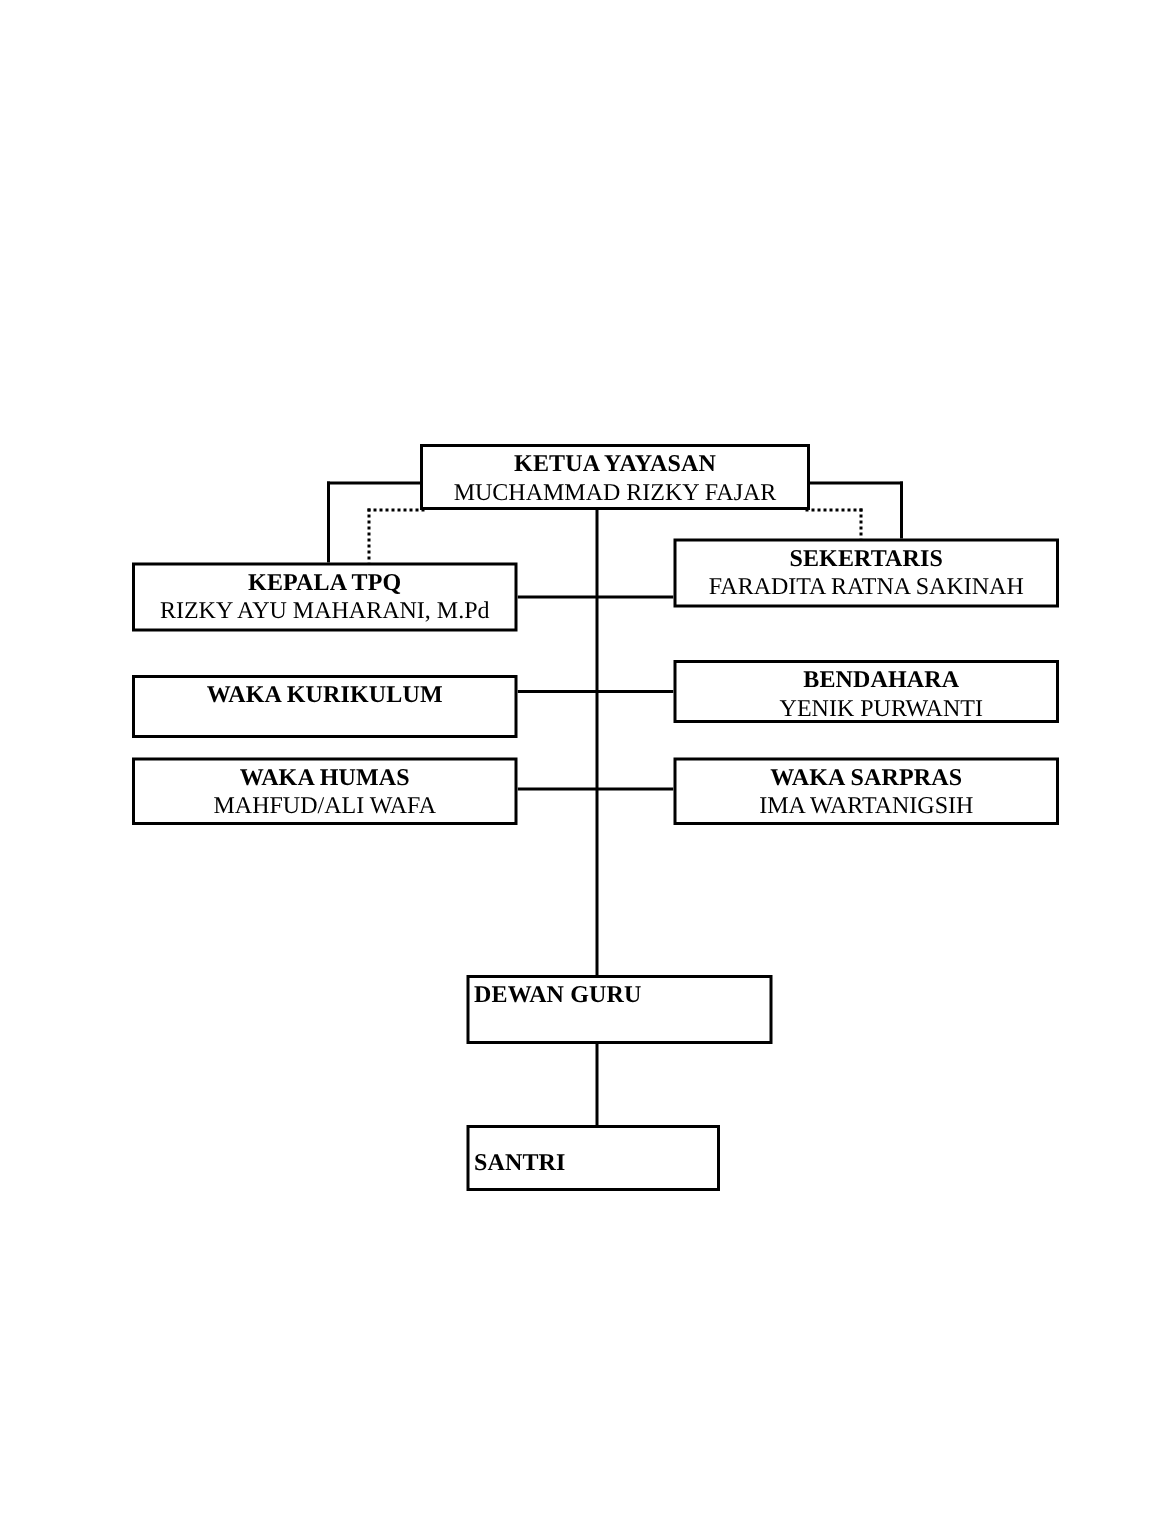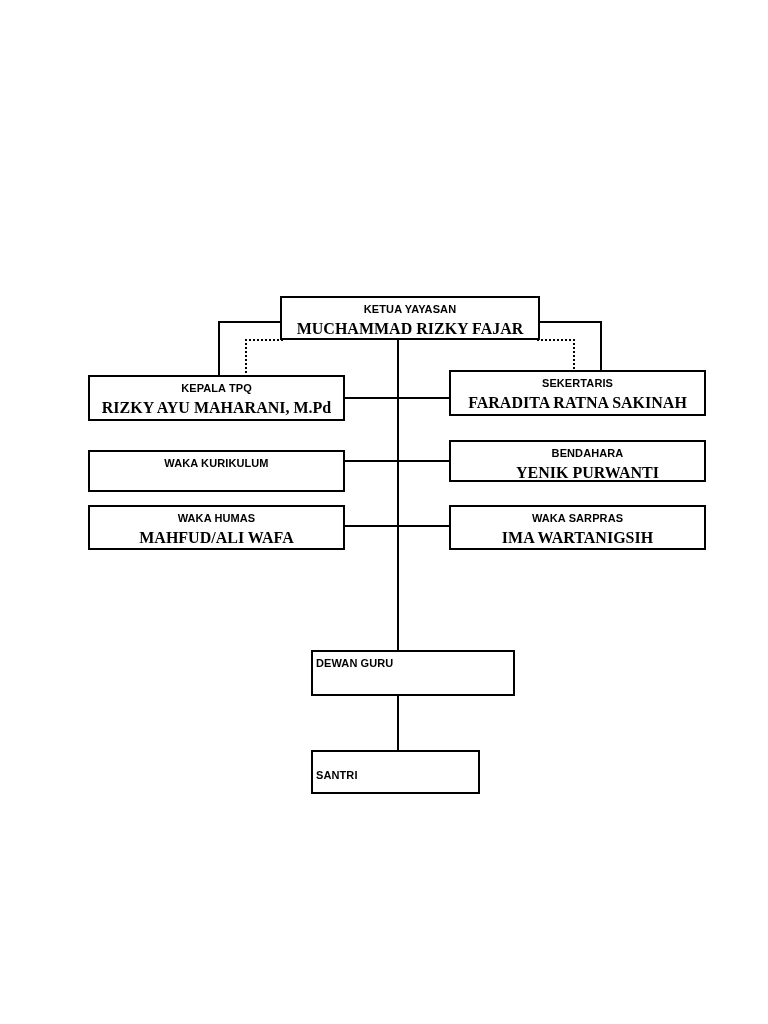"KETUA YAYASAN" .node-title { font-family: Liberation Sans, sans-serif -> Liberation Serif, serif; font-size: 11px -> 16px }
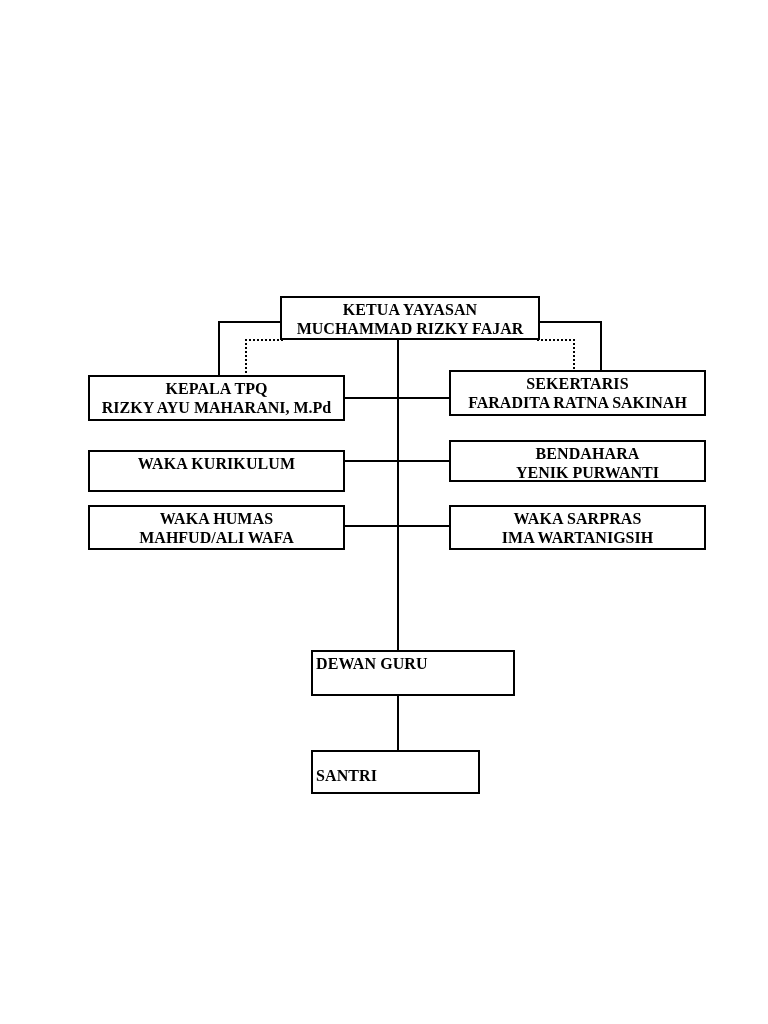"MUCHAMMAD RIZKY FAJAR" .node-name { font-weight: bold -> normal }
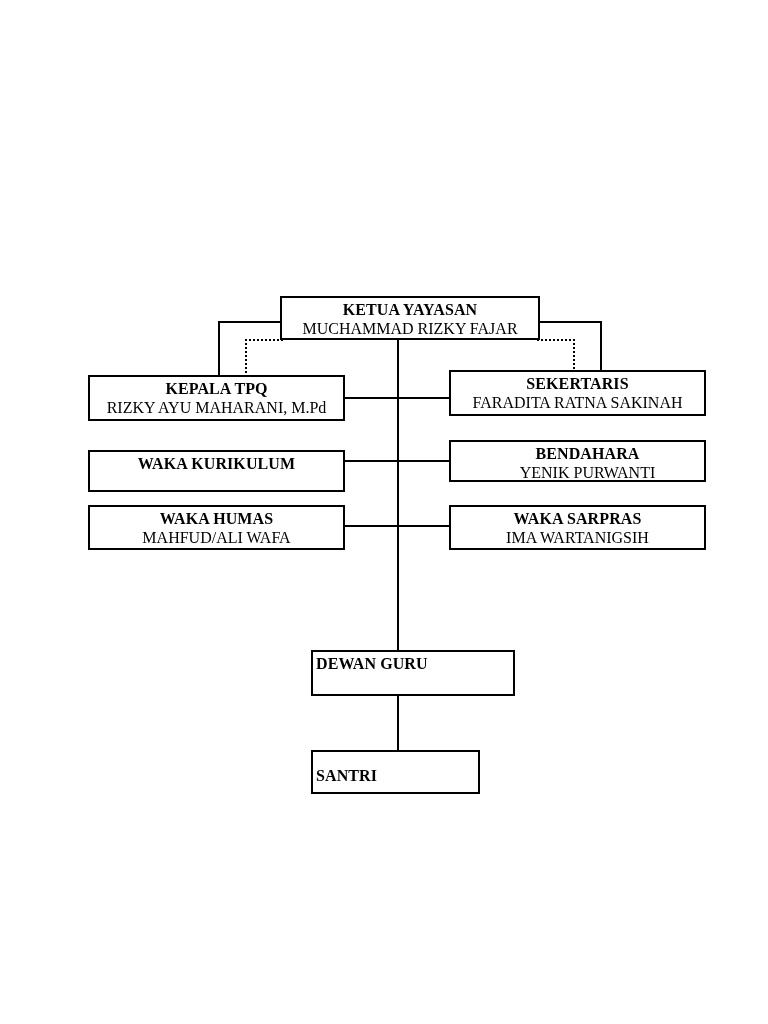"SEKERTARIS" #node-sekertaris { top: 370px -> 359px }
